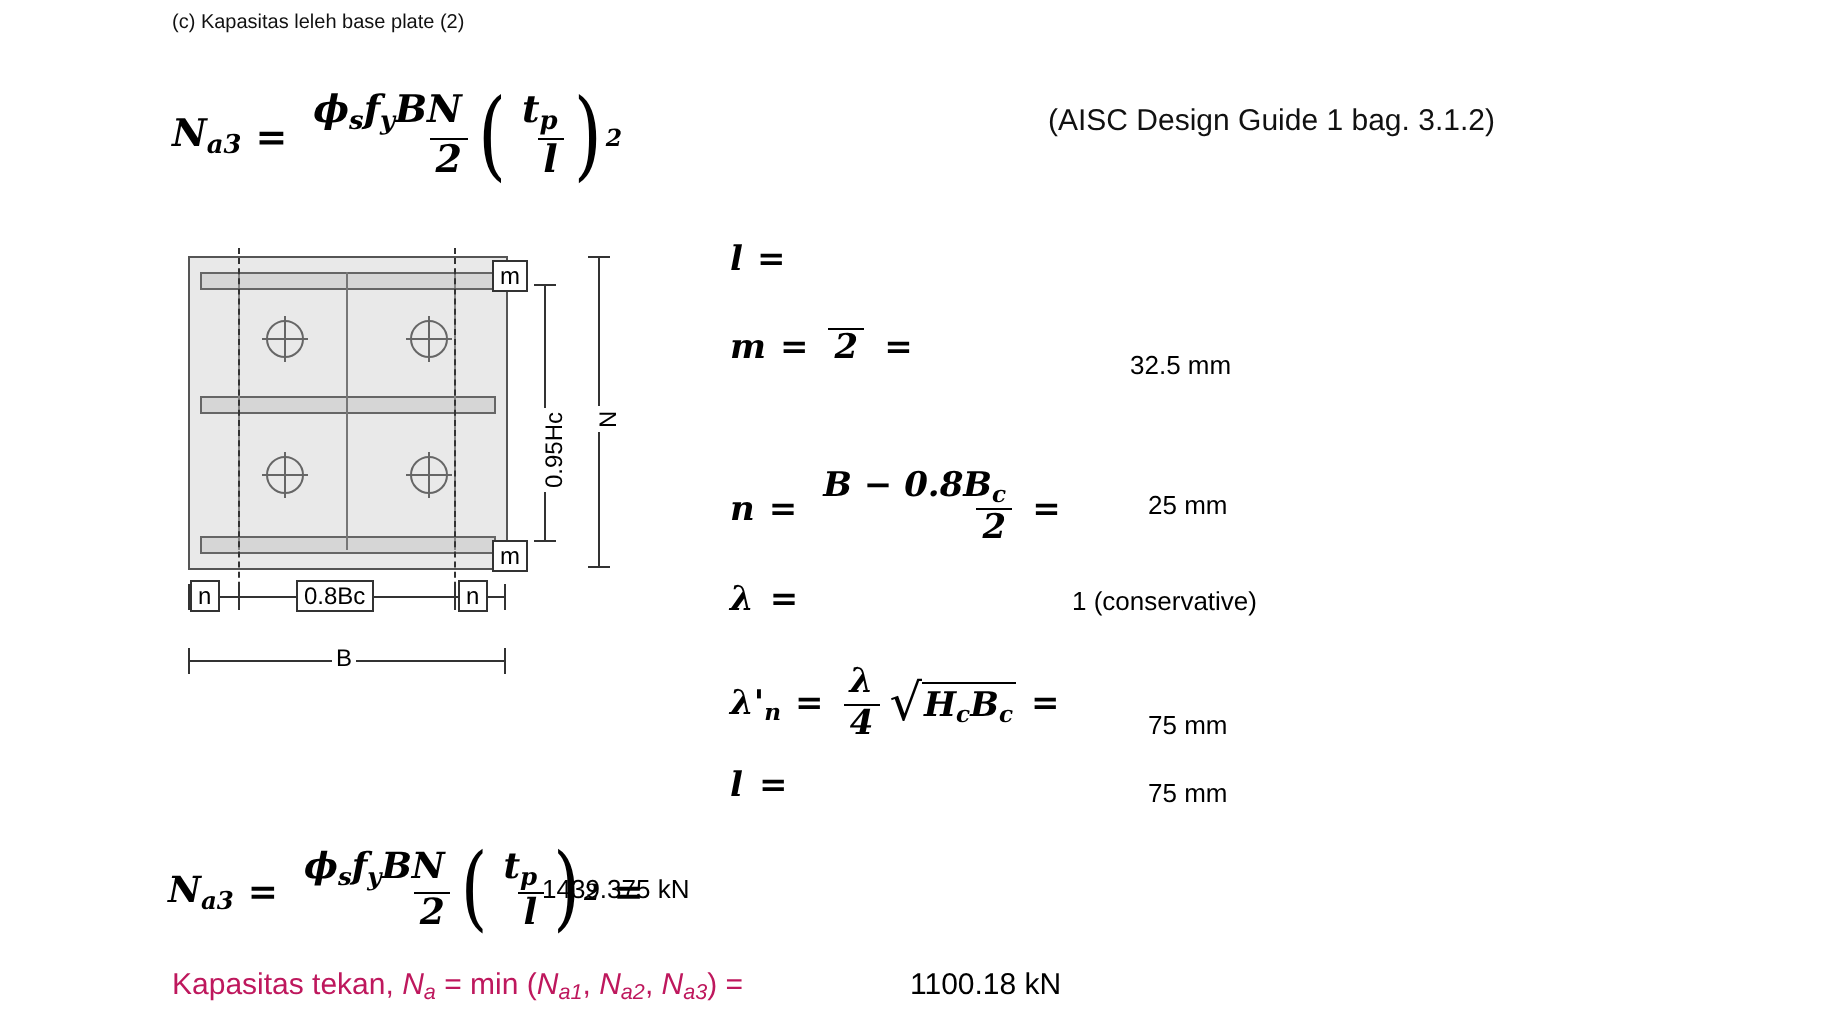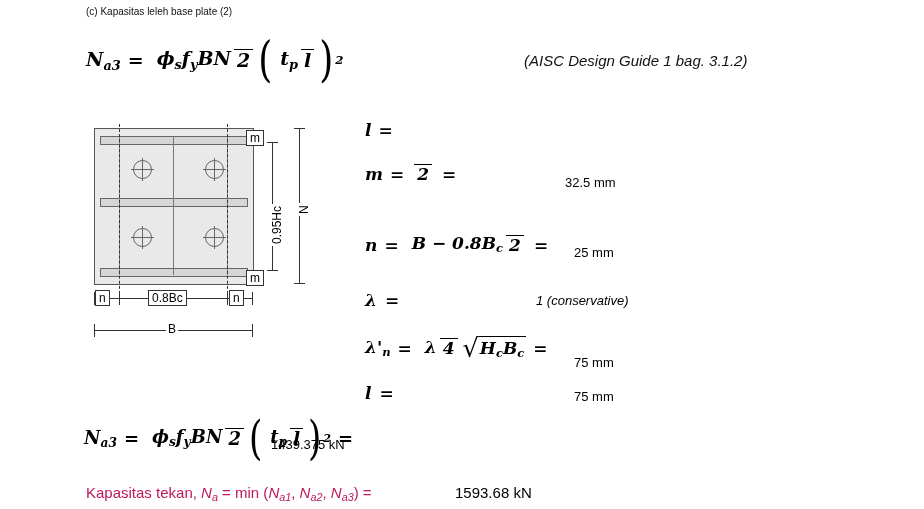"ϕsfyBN" .frac { align-items: center -> flex-end; flex-direction: none -> column }
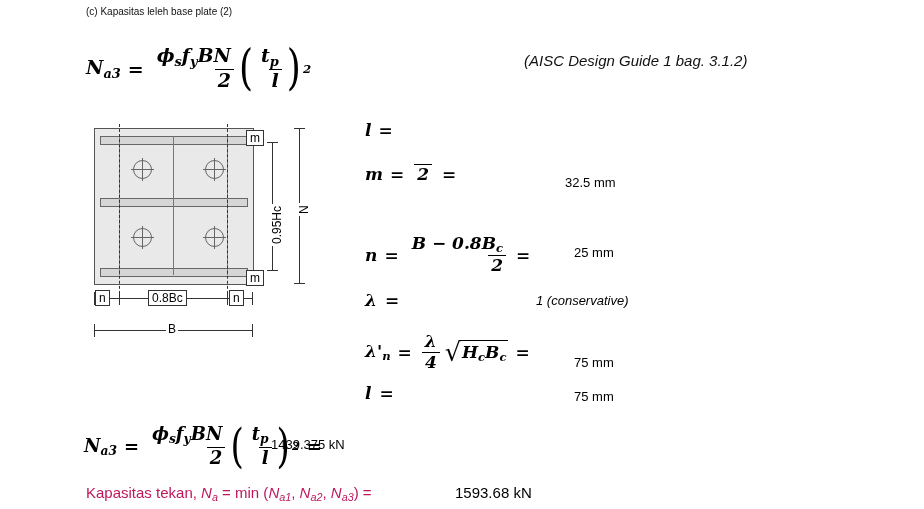"(AISC Design Guide 1 bag." .refnote { font-style: italic -> none }
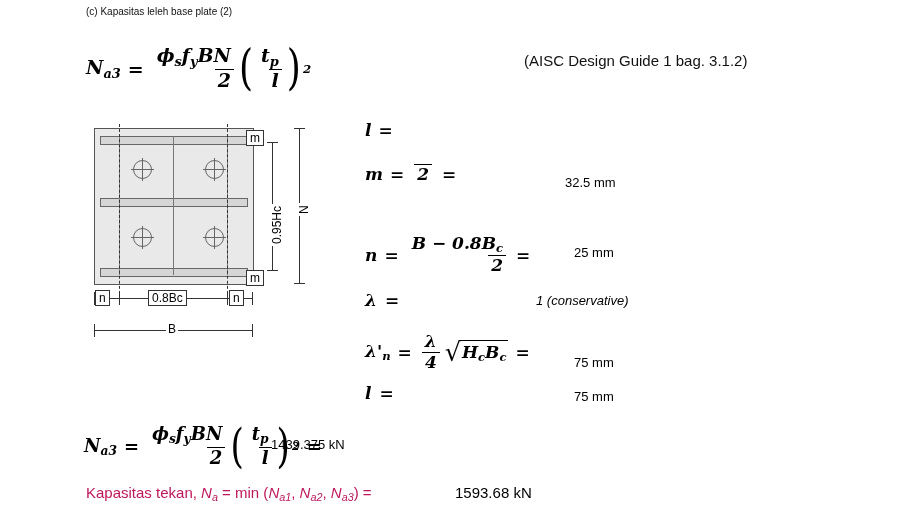"1 (conservative)" #val-lambda { font-style: italic -> none }
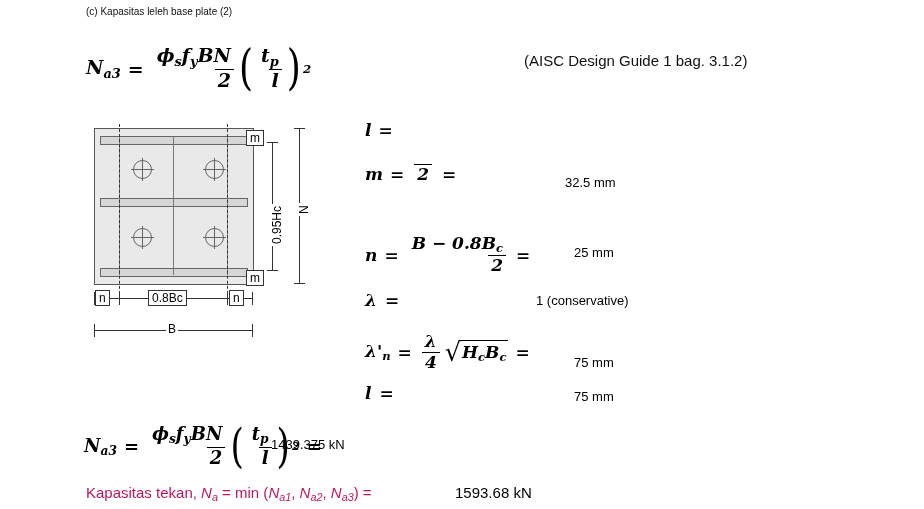"1593.68 kN" div.value { text: 1593.68 -> 1100.18 }
